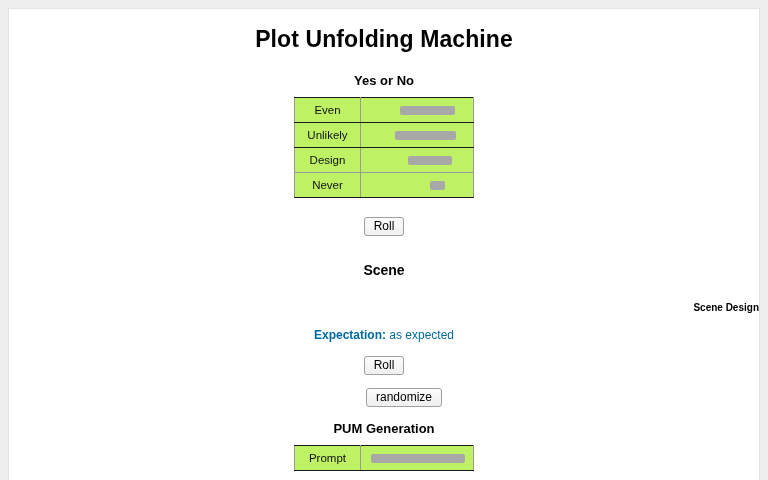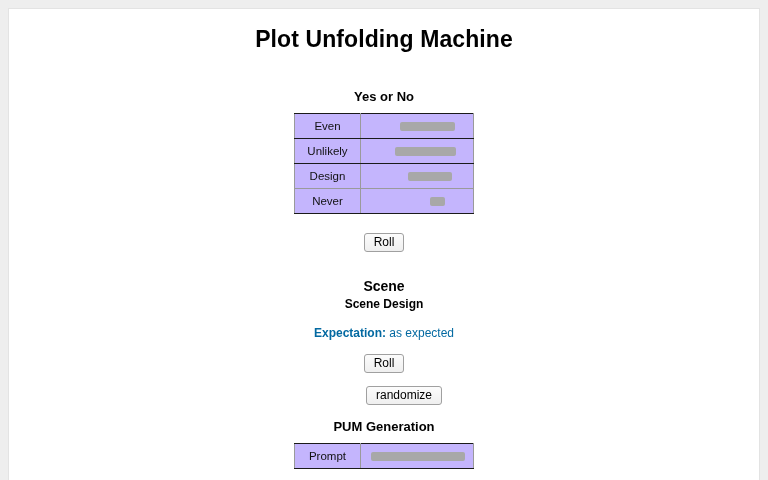"Yes or No" h3.sub { margin: 36px 0 0 0 -> 20px 0 0 0 }
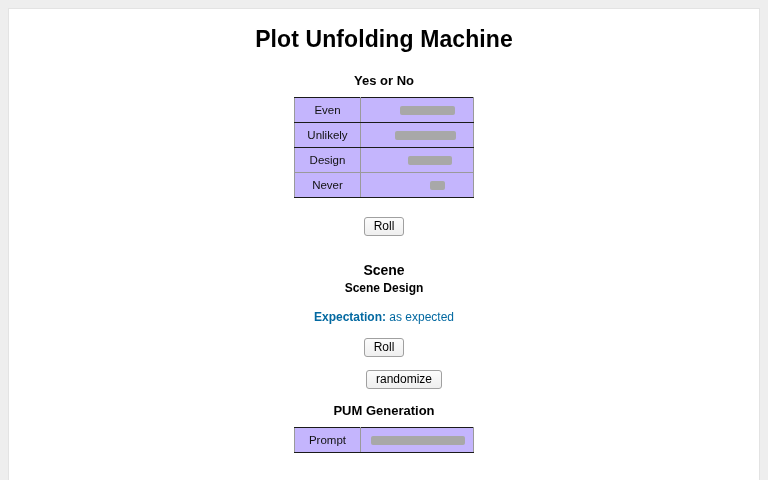"Even" table.grid { background: #c4b5fd -> #bef264 }
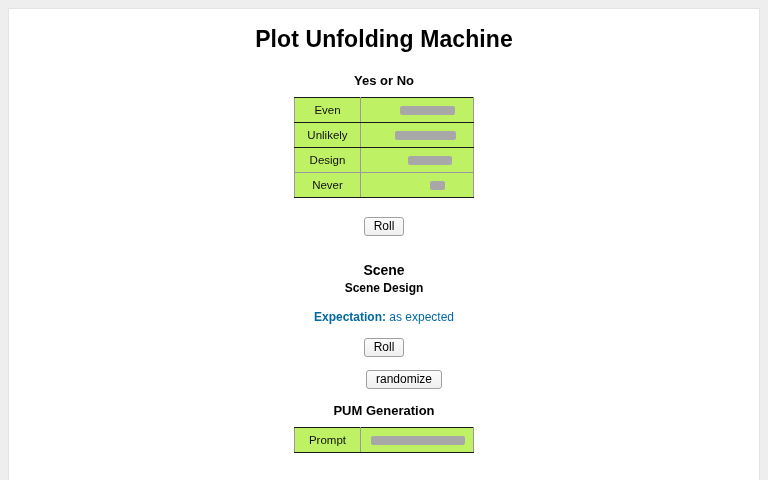"Scene Design" h4.scene-design { font-size: 12px -> 10px; margin: 3px 0 0 0 -> 24px 0 0 0; text-align: center -> right }
